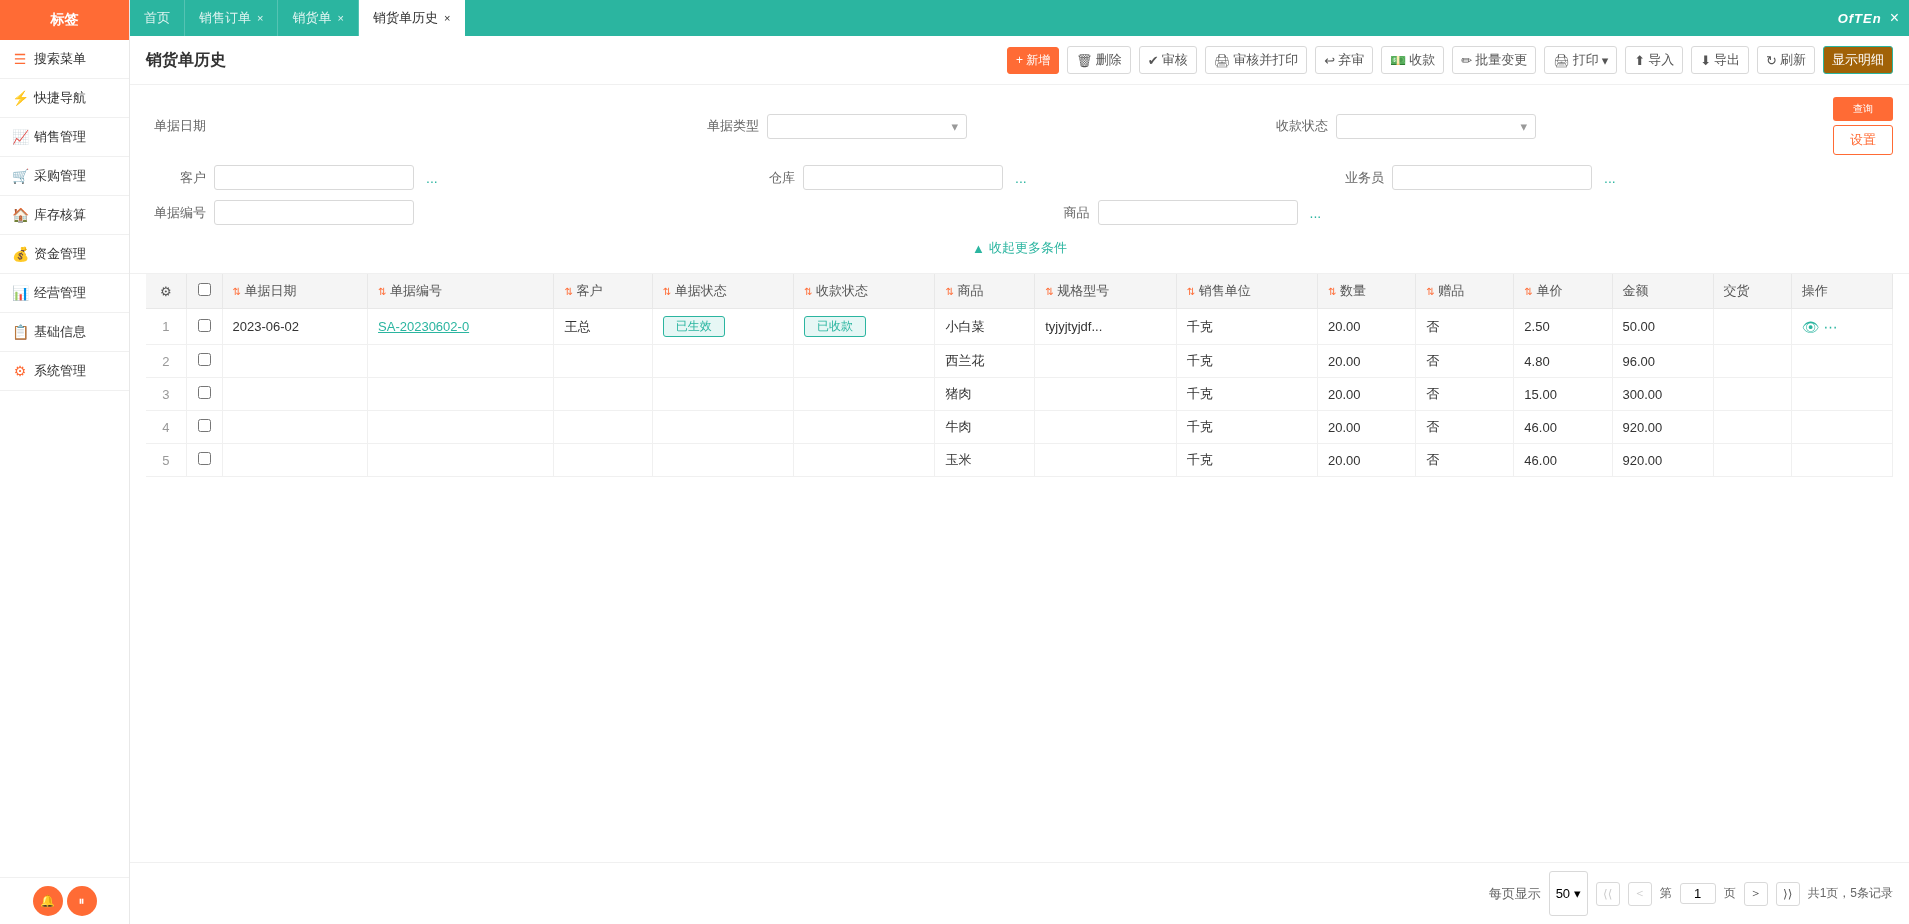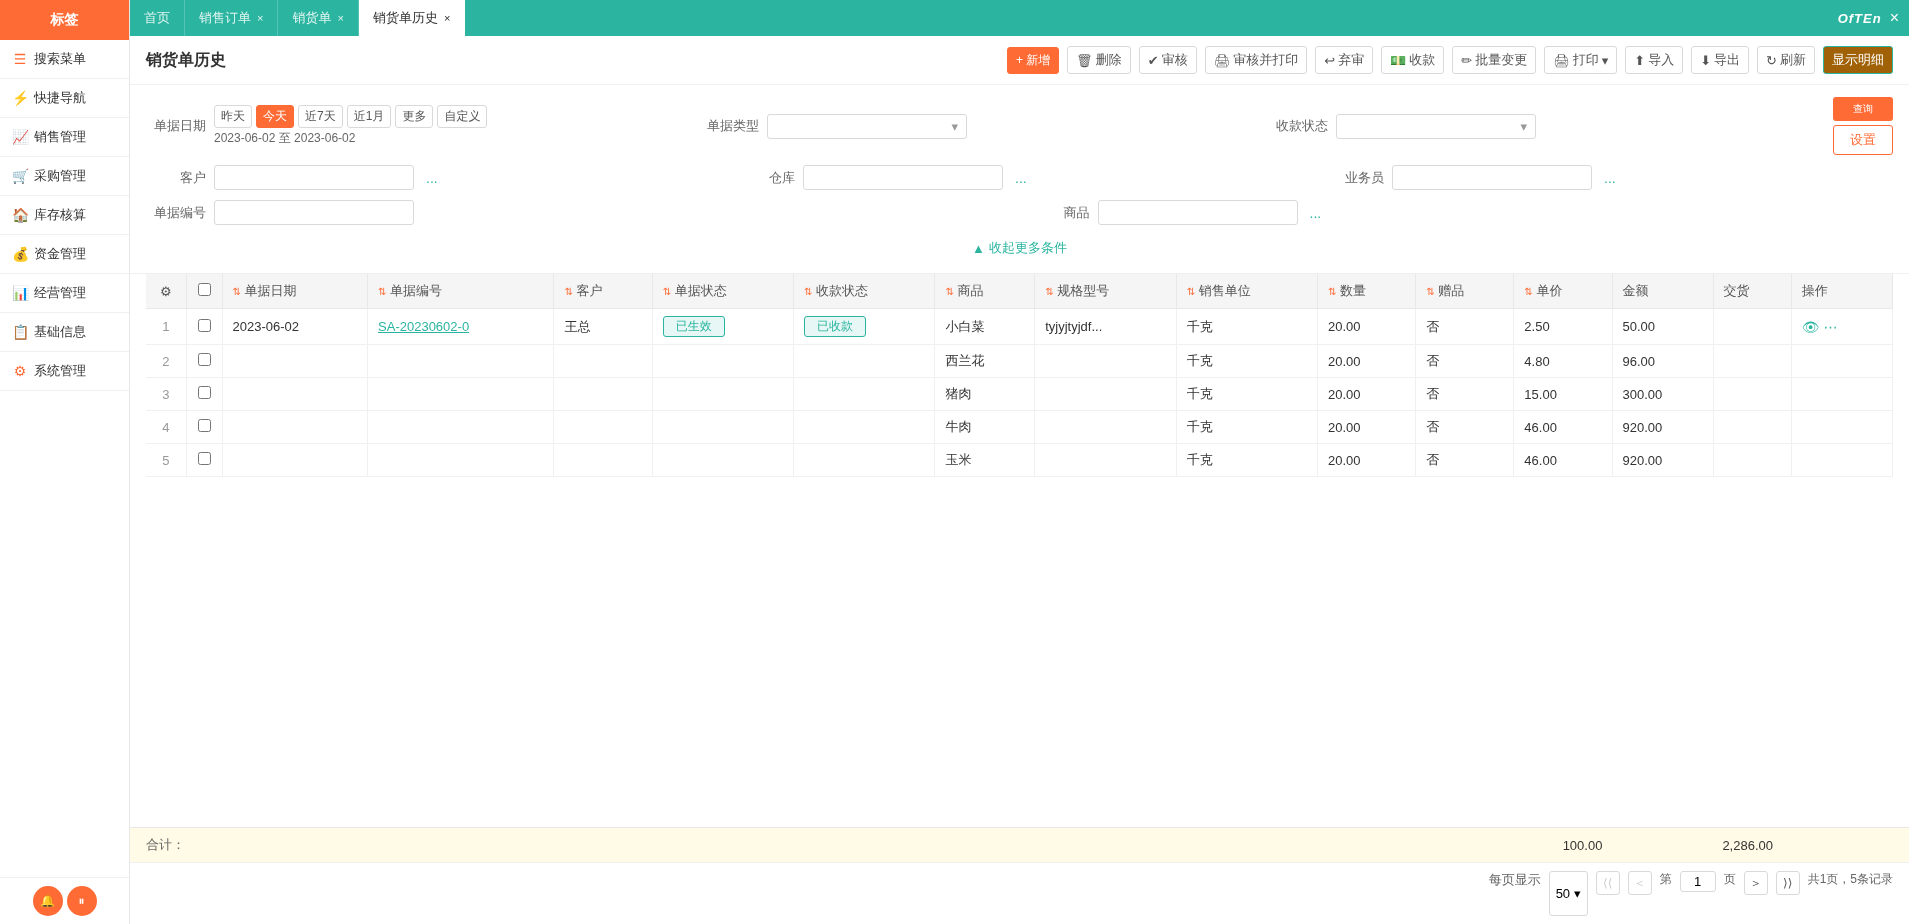"昨天" div.filter-date-group { html: <div> <div> <button>昨天</button> <button>今天</button> <button>近7天</button> <button>近1月</button> <button>更多</button> <button>自定义</button> </div> <div>2023-06-02 至 2023-06-02</div> </div> -> none }
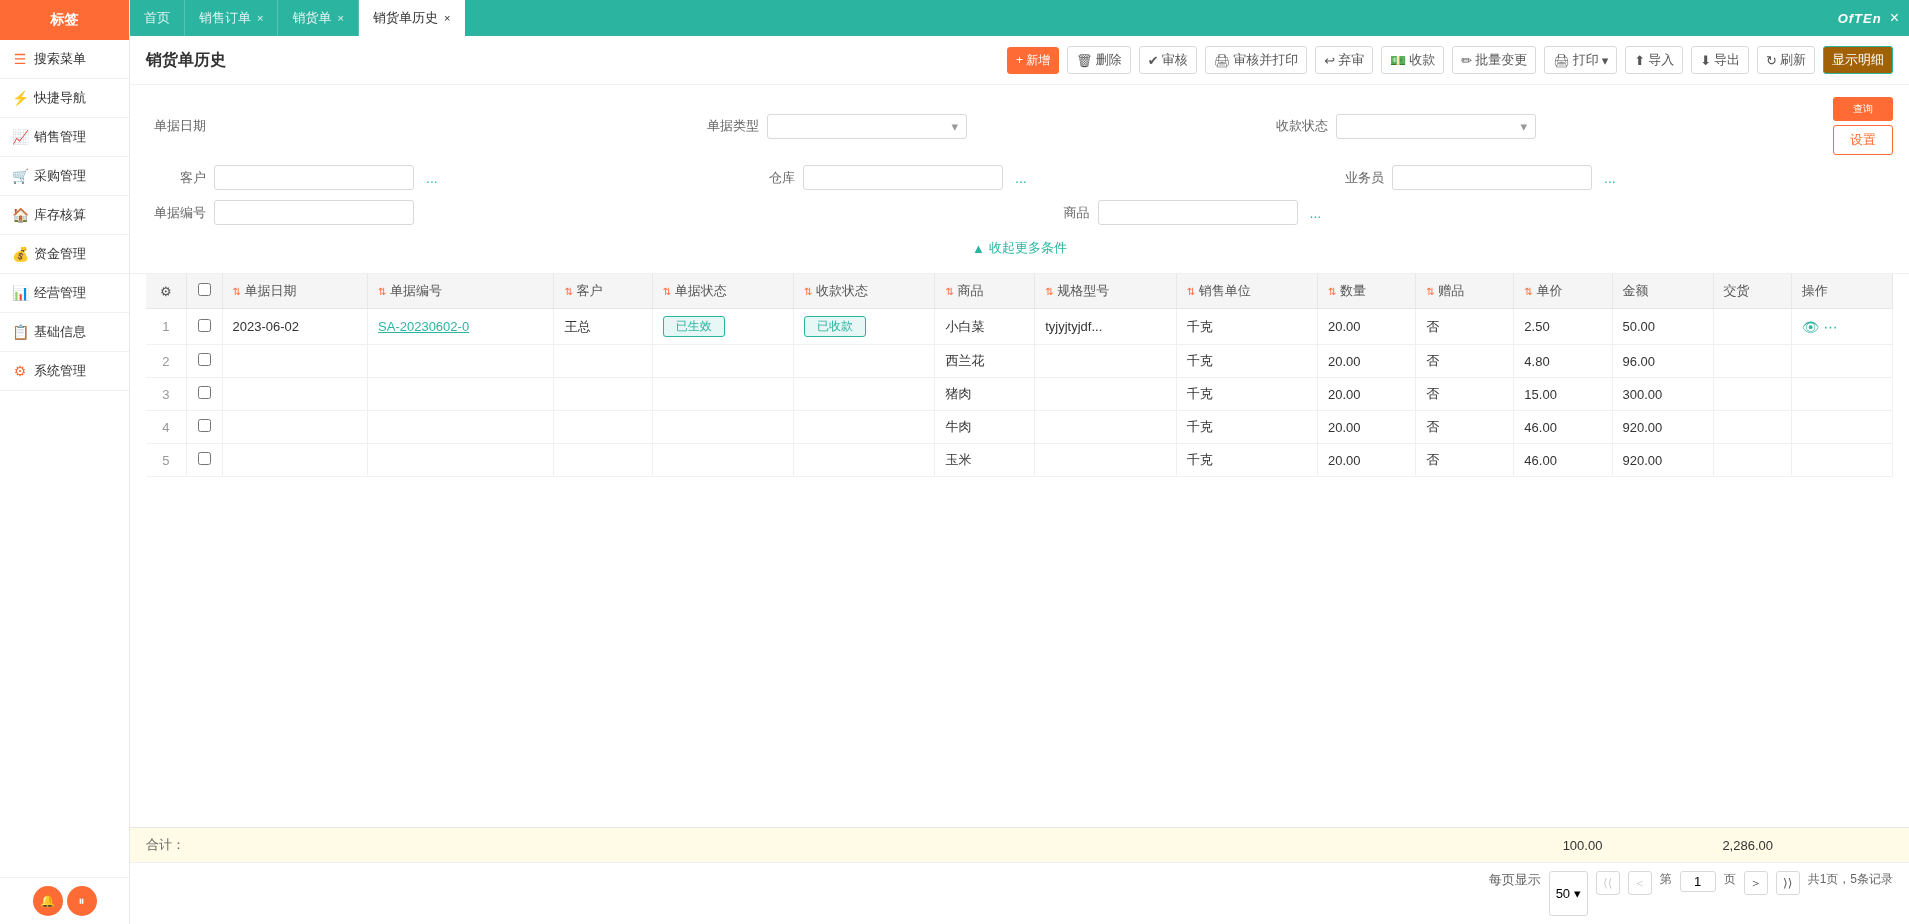"合计：" div.summary-row { html: <div> <span>合计：</span> <span></span> <span>100.00</span> <span>2,286.00</span> </div> -> none }
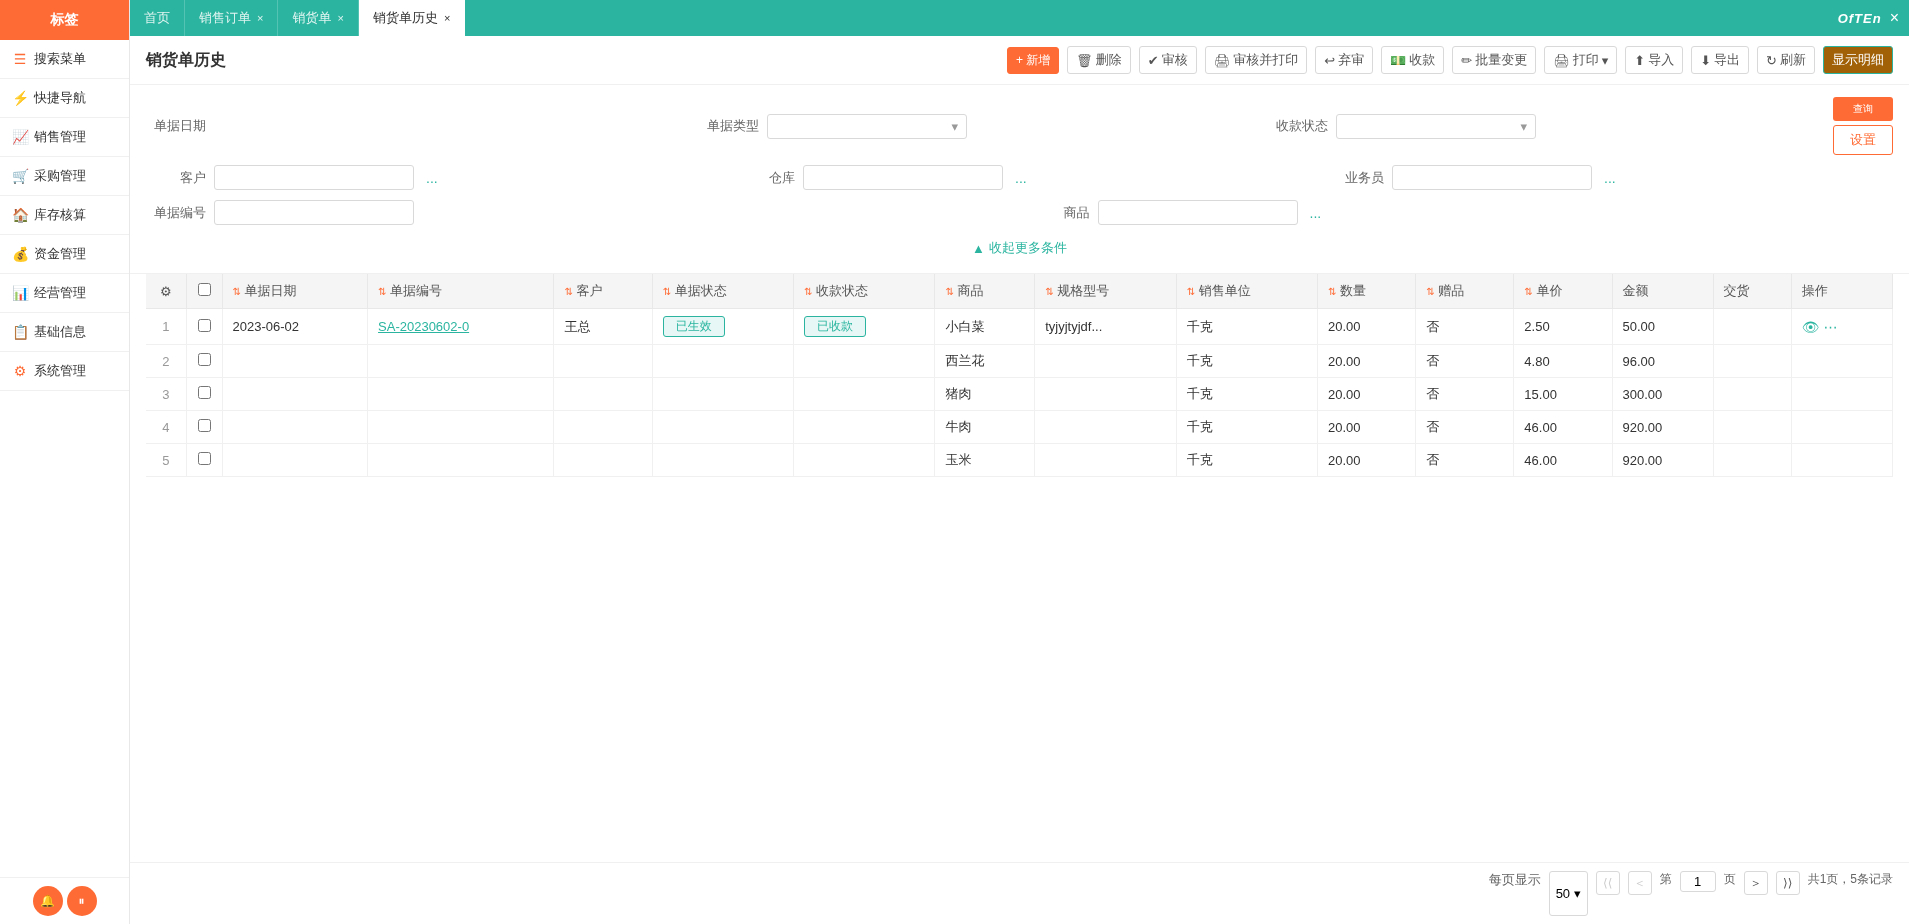"每页显示" .pagination-bar { align-items: flex-start -> center }
